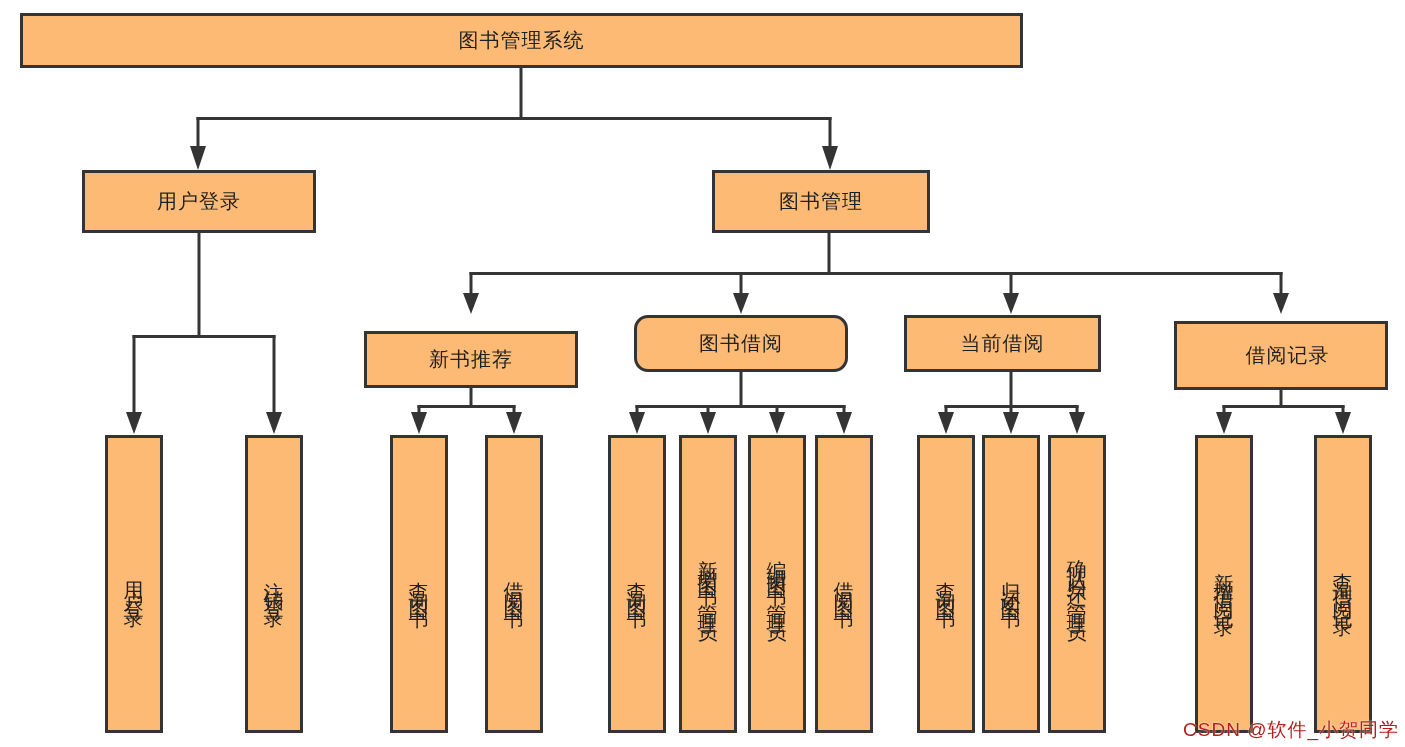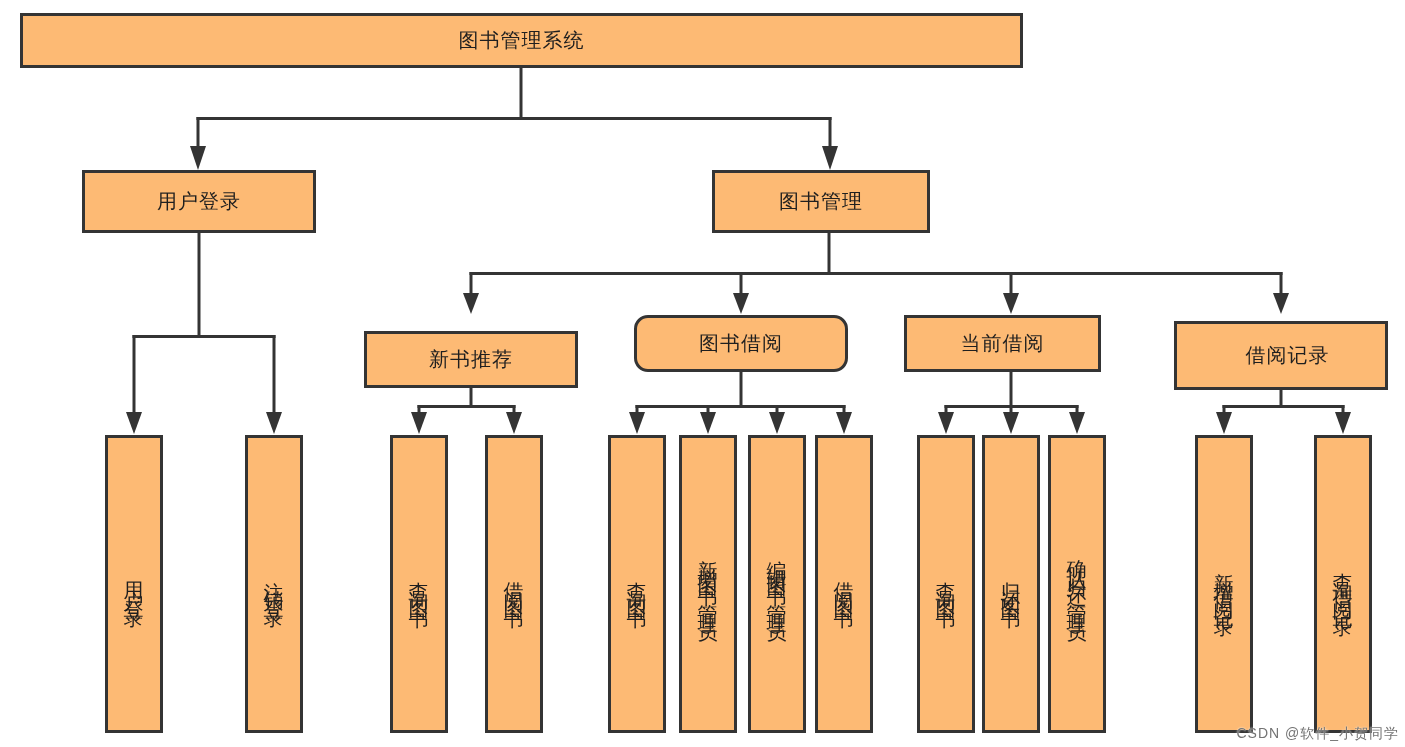"CSDN @软件_小贺同学" #watermark { color: #737373 -> #b91c1c; font-size: 14px -> 19px }
